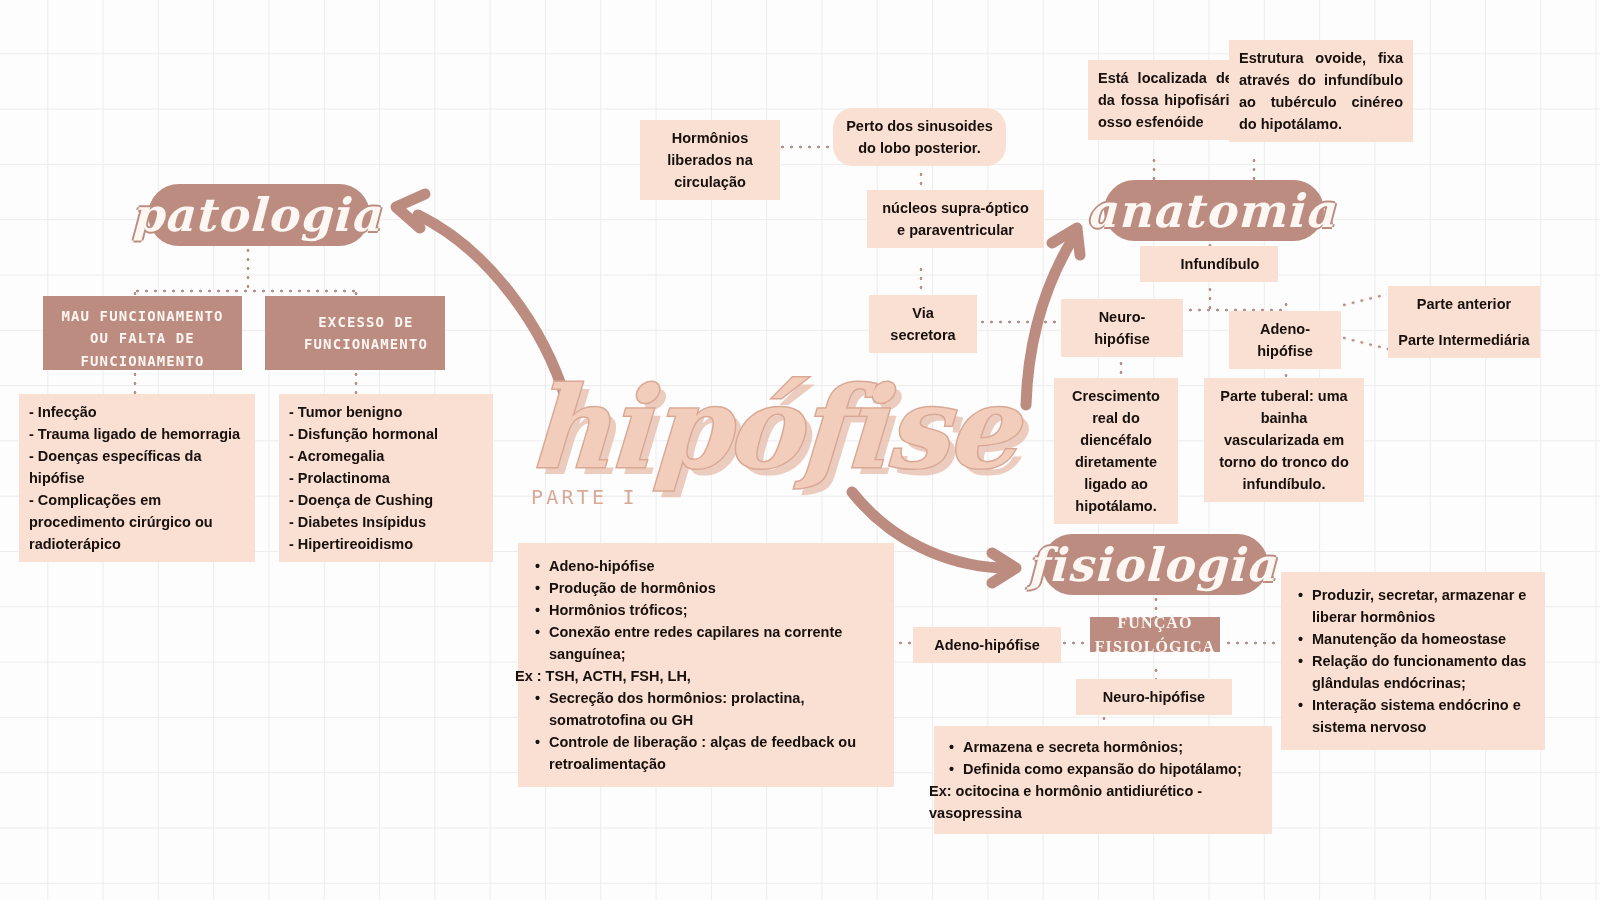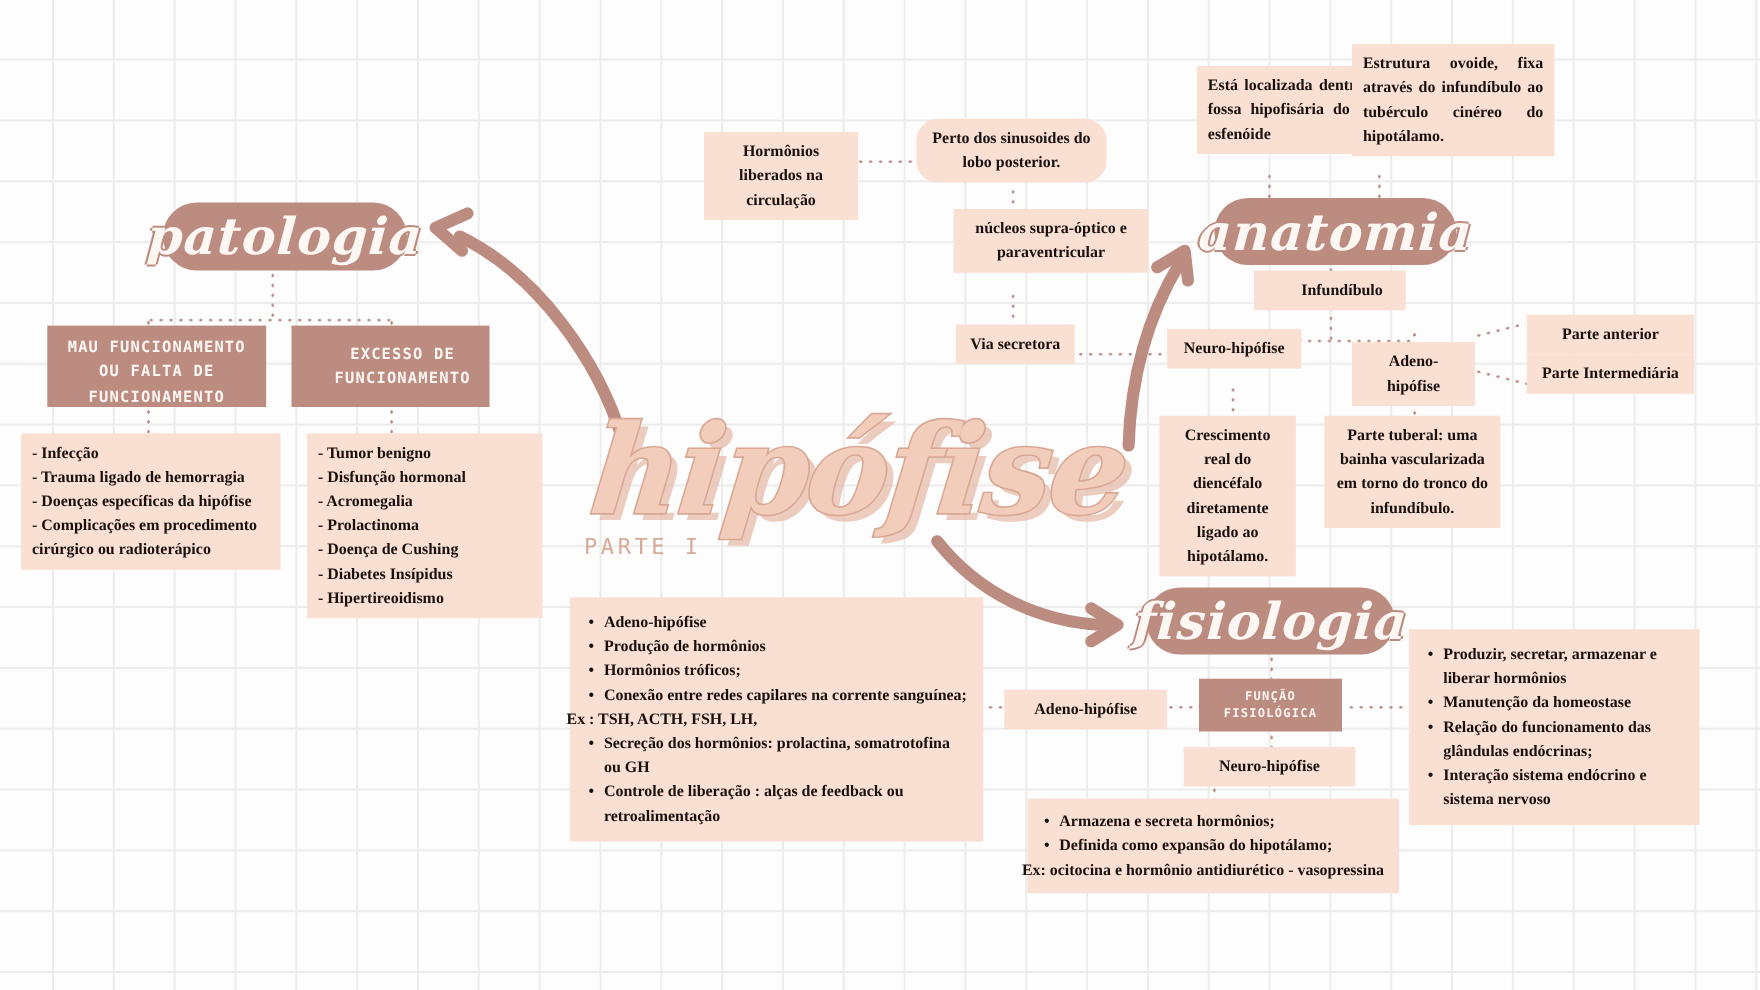"Estrutura ovoide, fixa através do" .pbox { font-family: Liberation Serif, serif -> Liberation Sans, sans-serif }
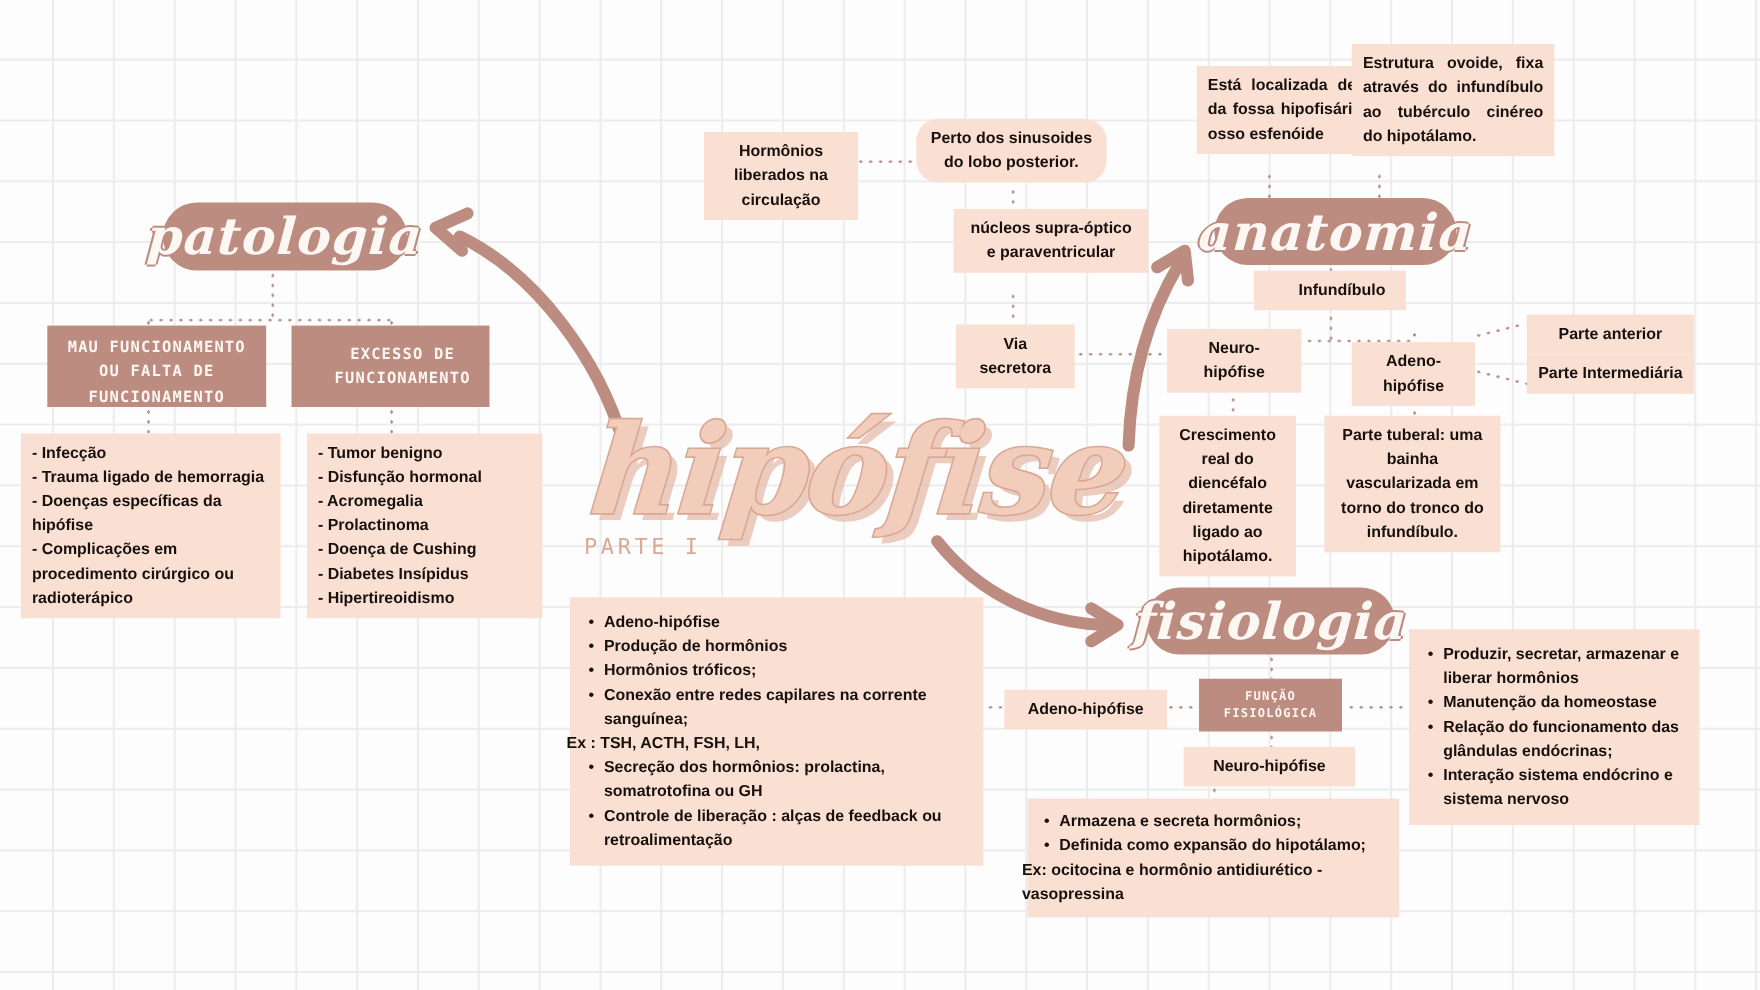"FUNÇÃO FISIOLÓGICA" div.node { font-family: none -> Liberation Serif, serif; font-size: 11px -> 16px; height: 48px -> 35px }
